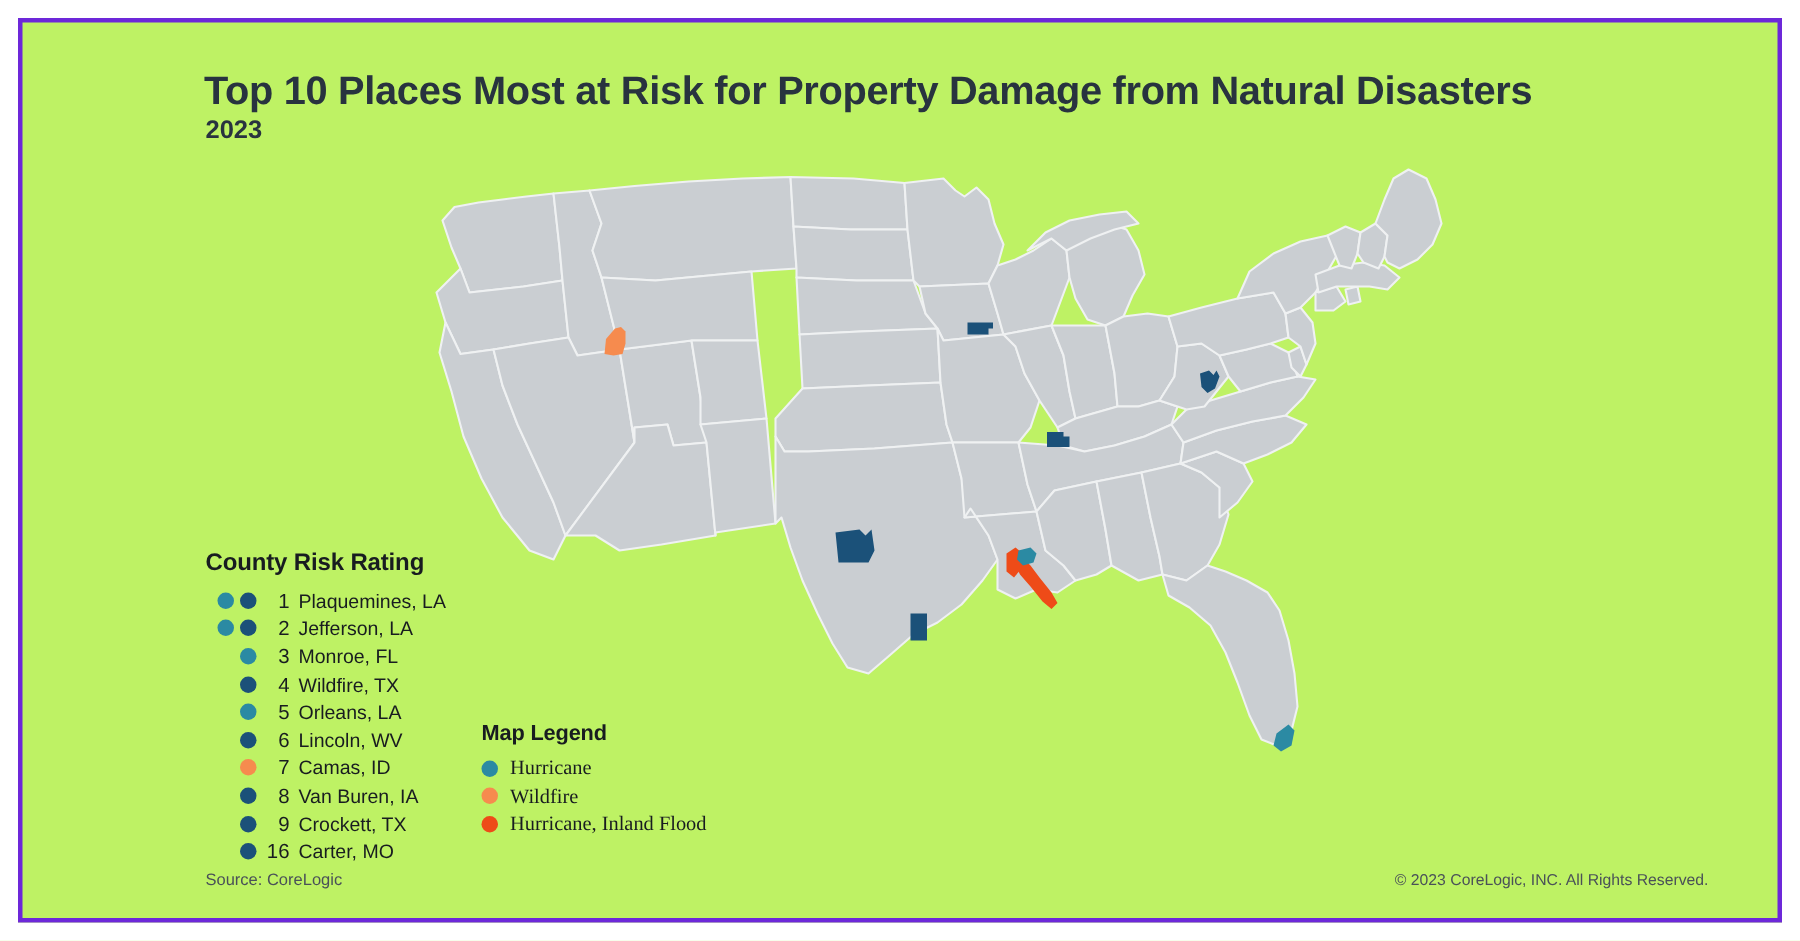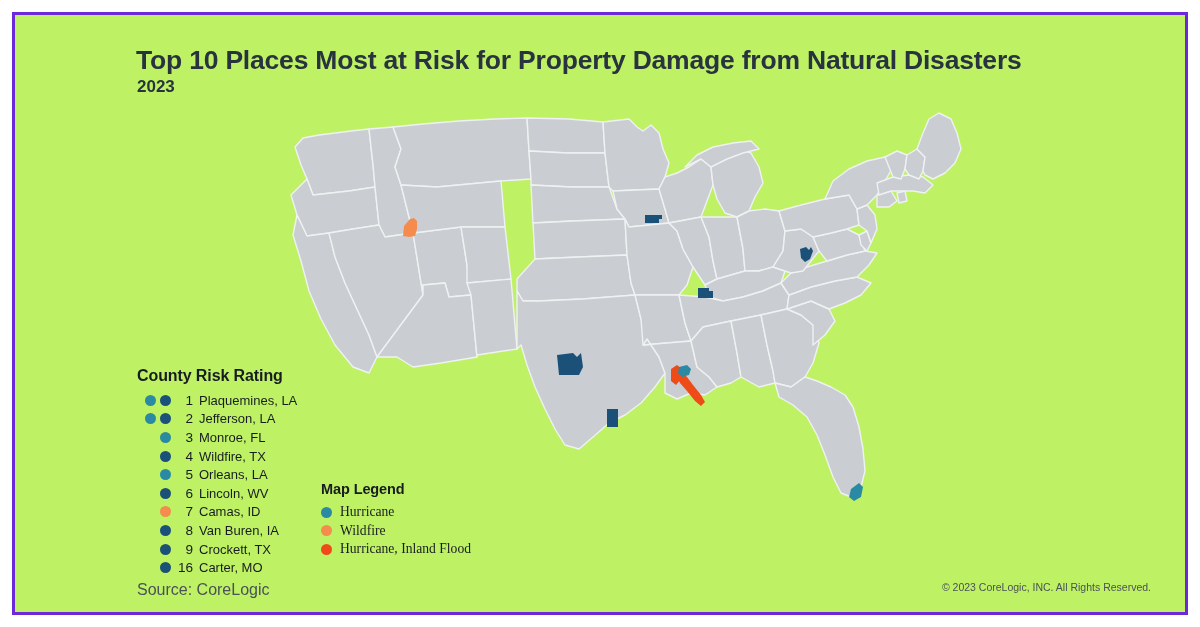"Source: CoreLogic" #footer-left { font-size: 16px -> 11px }
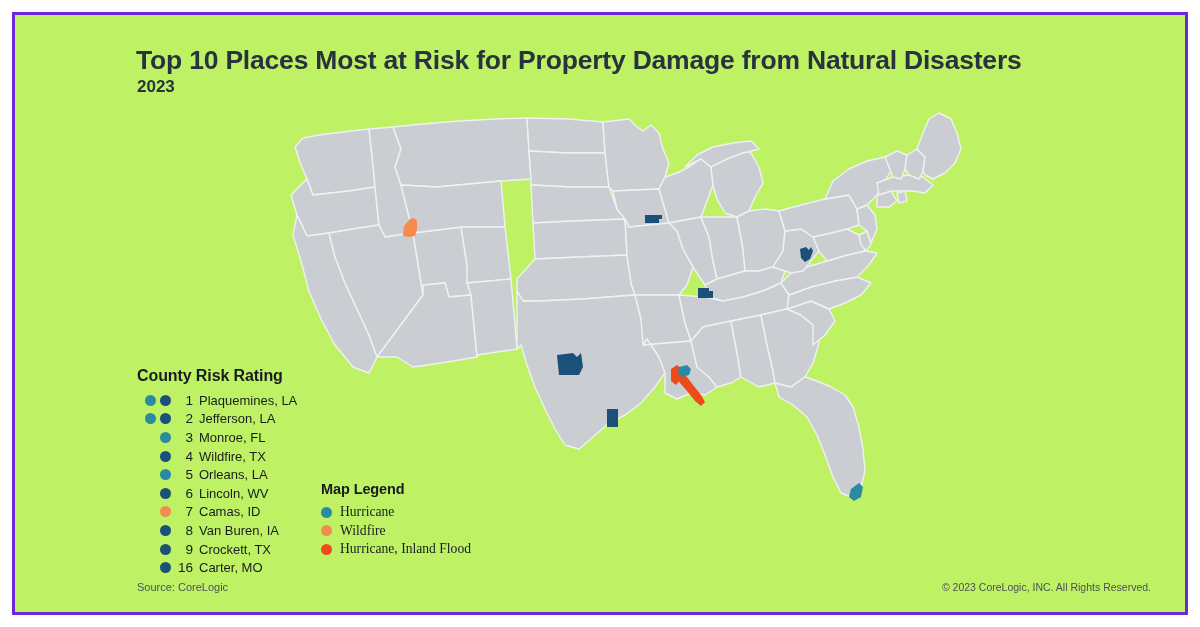"© 2023 CoreLogic, INC. All" #footer-right { right: 28px -> 40px }
